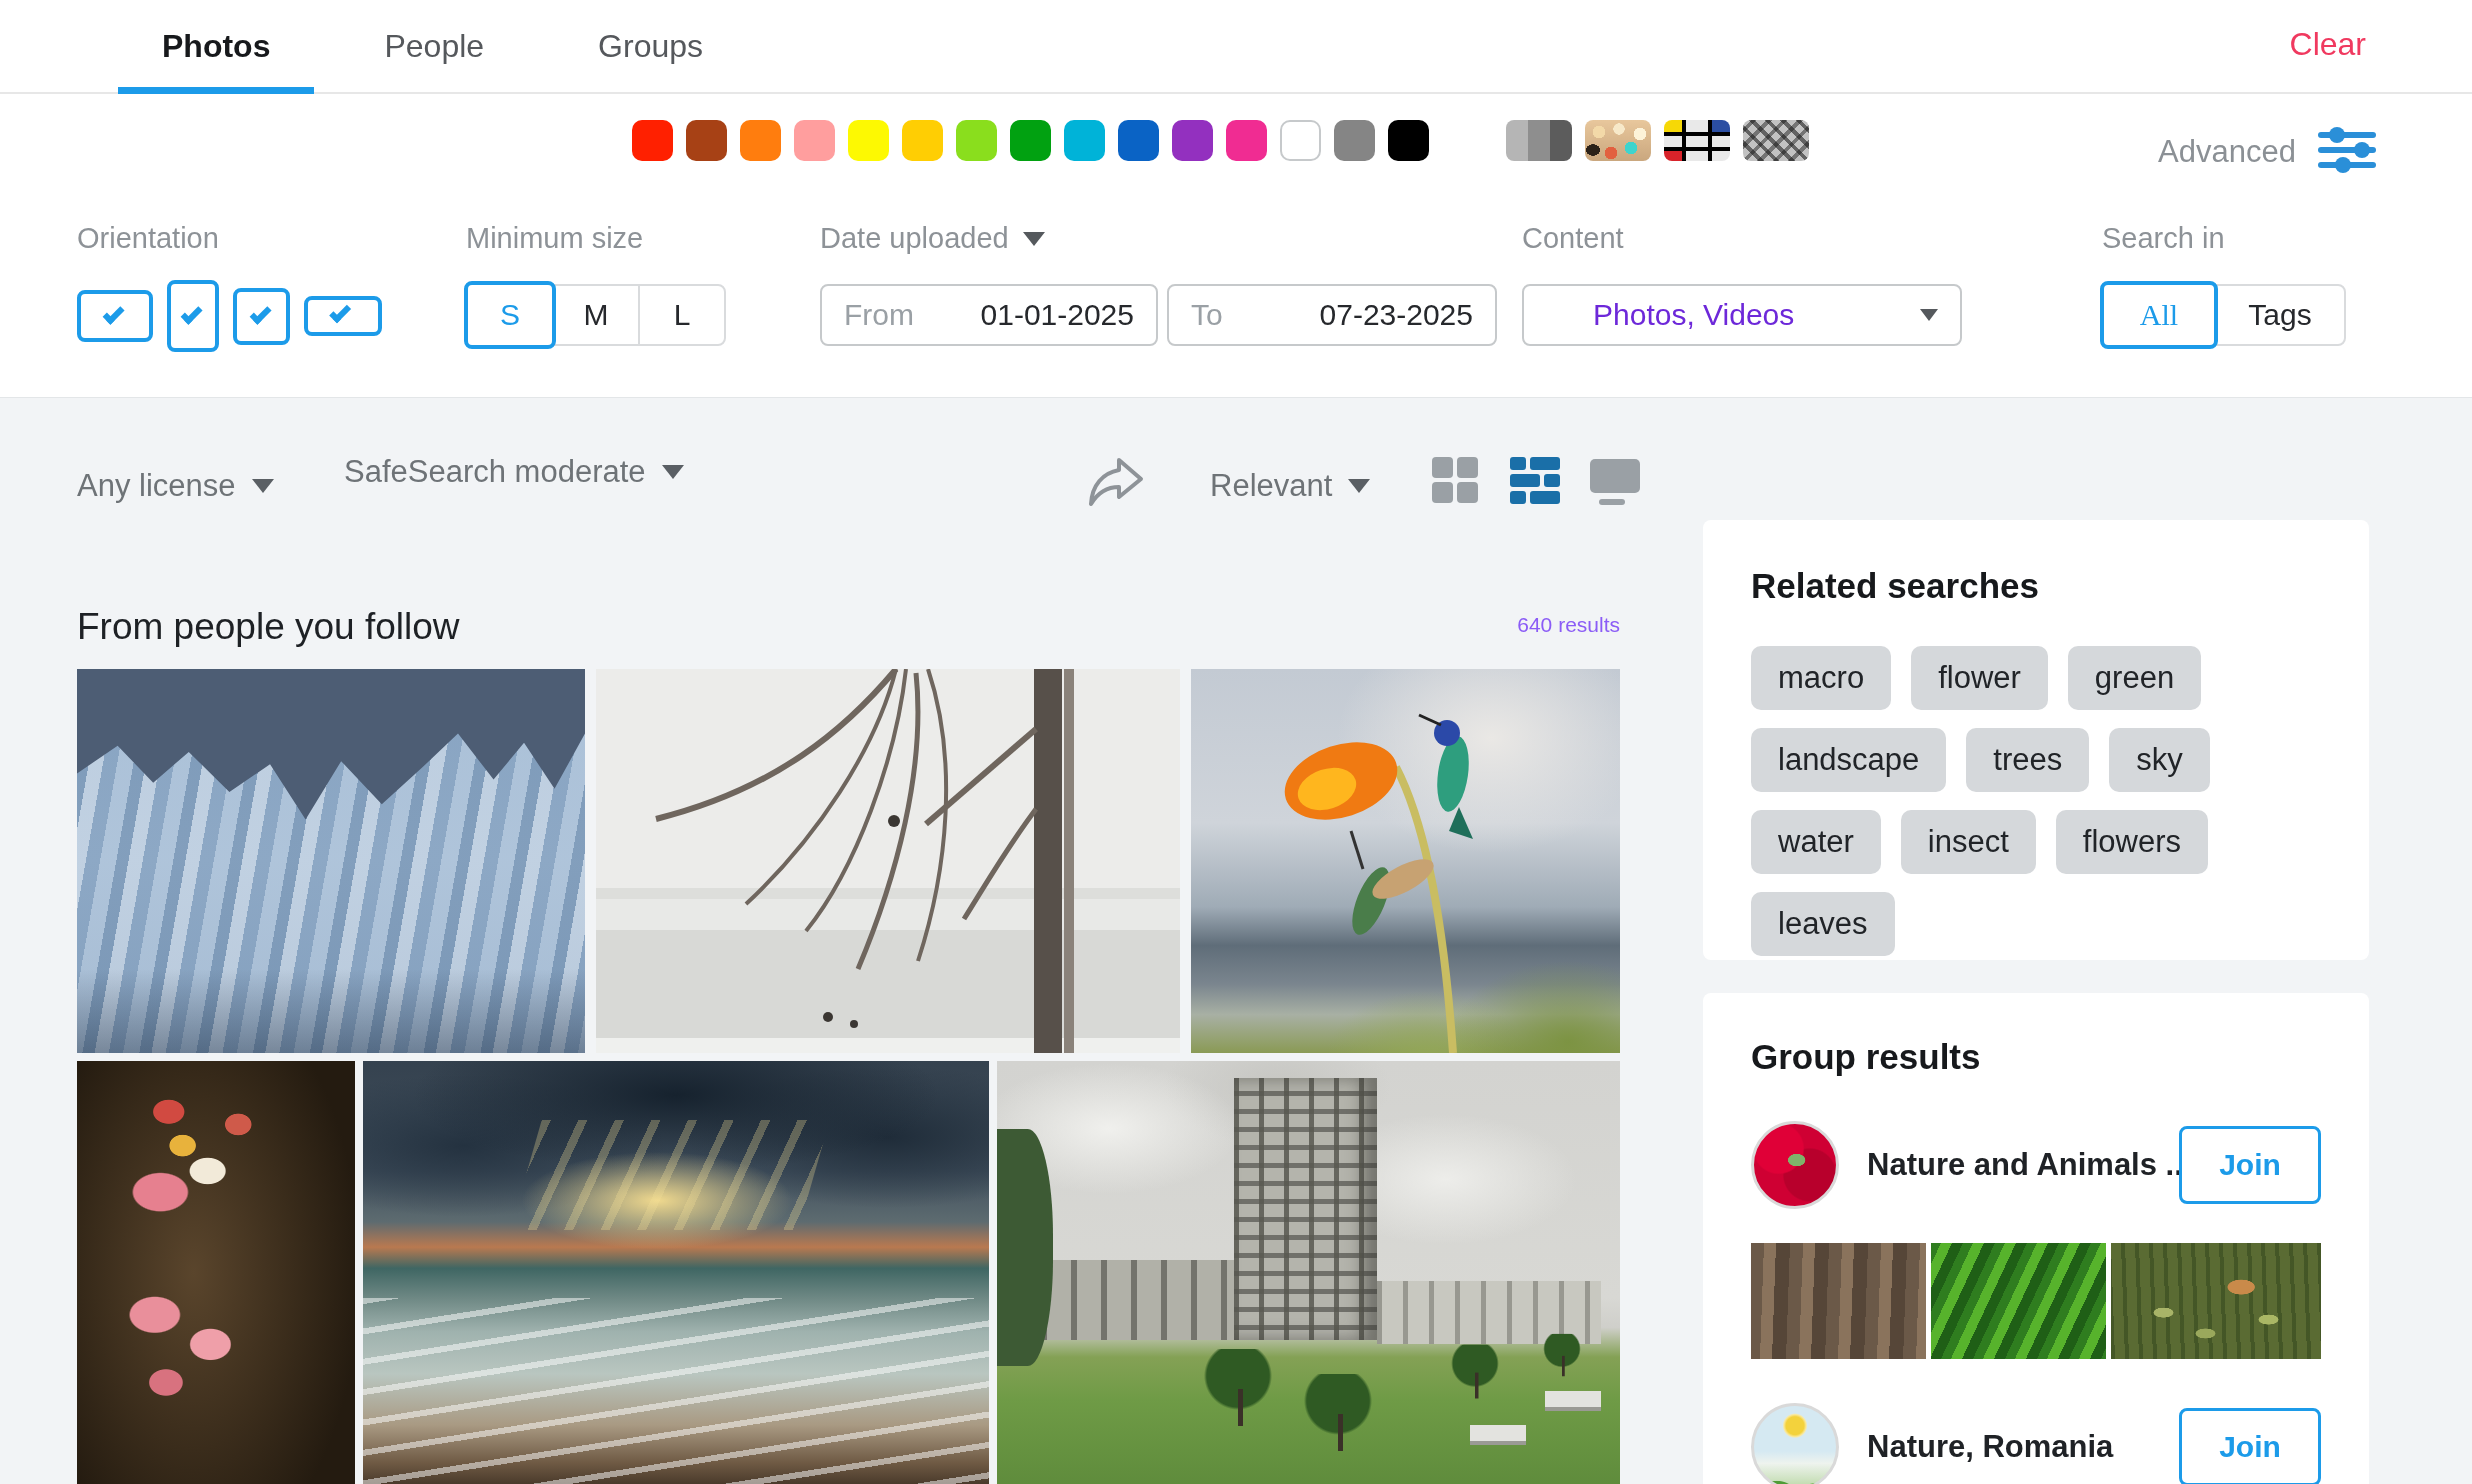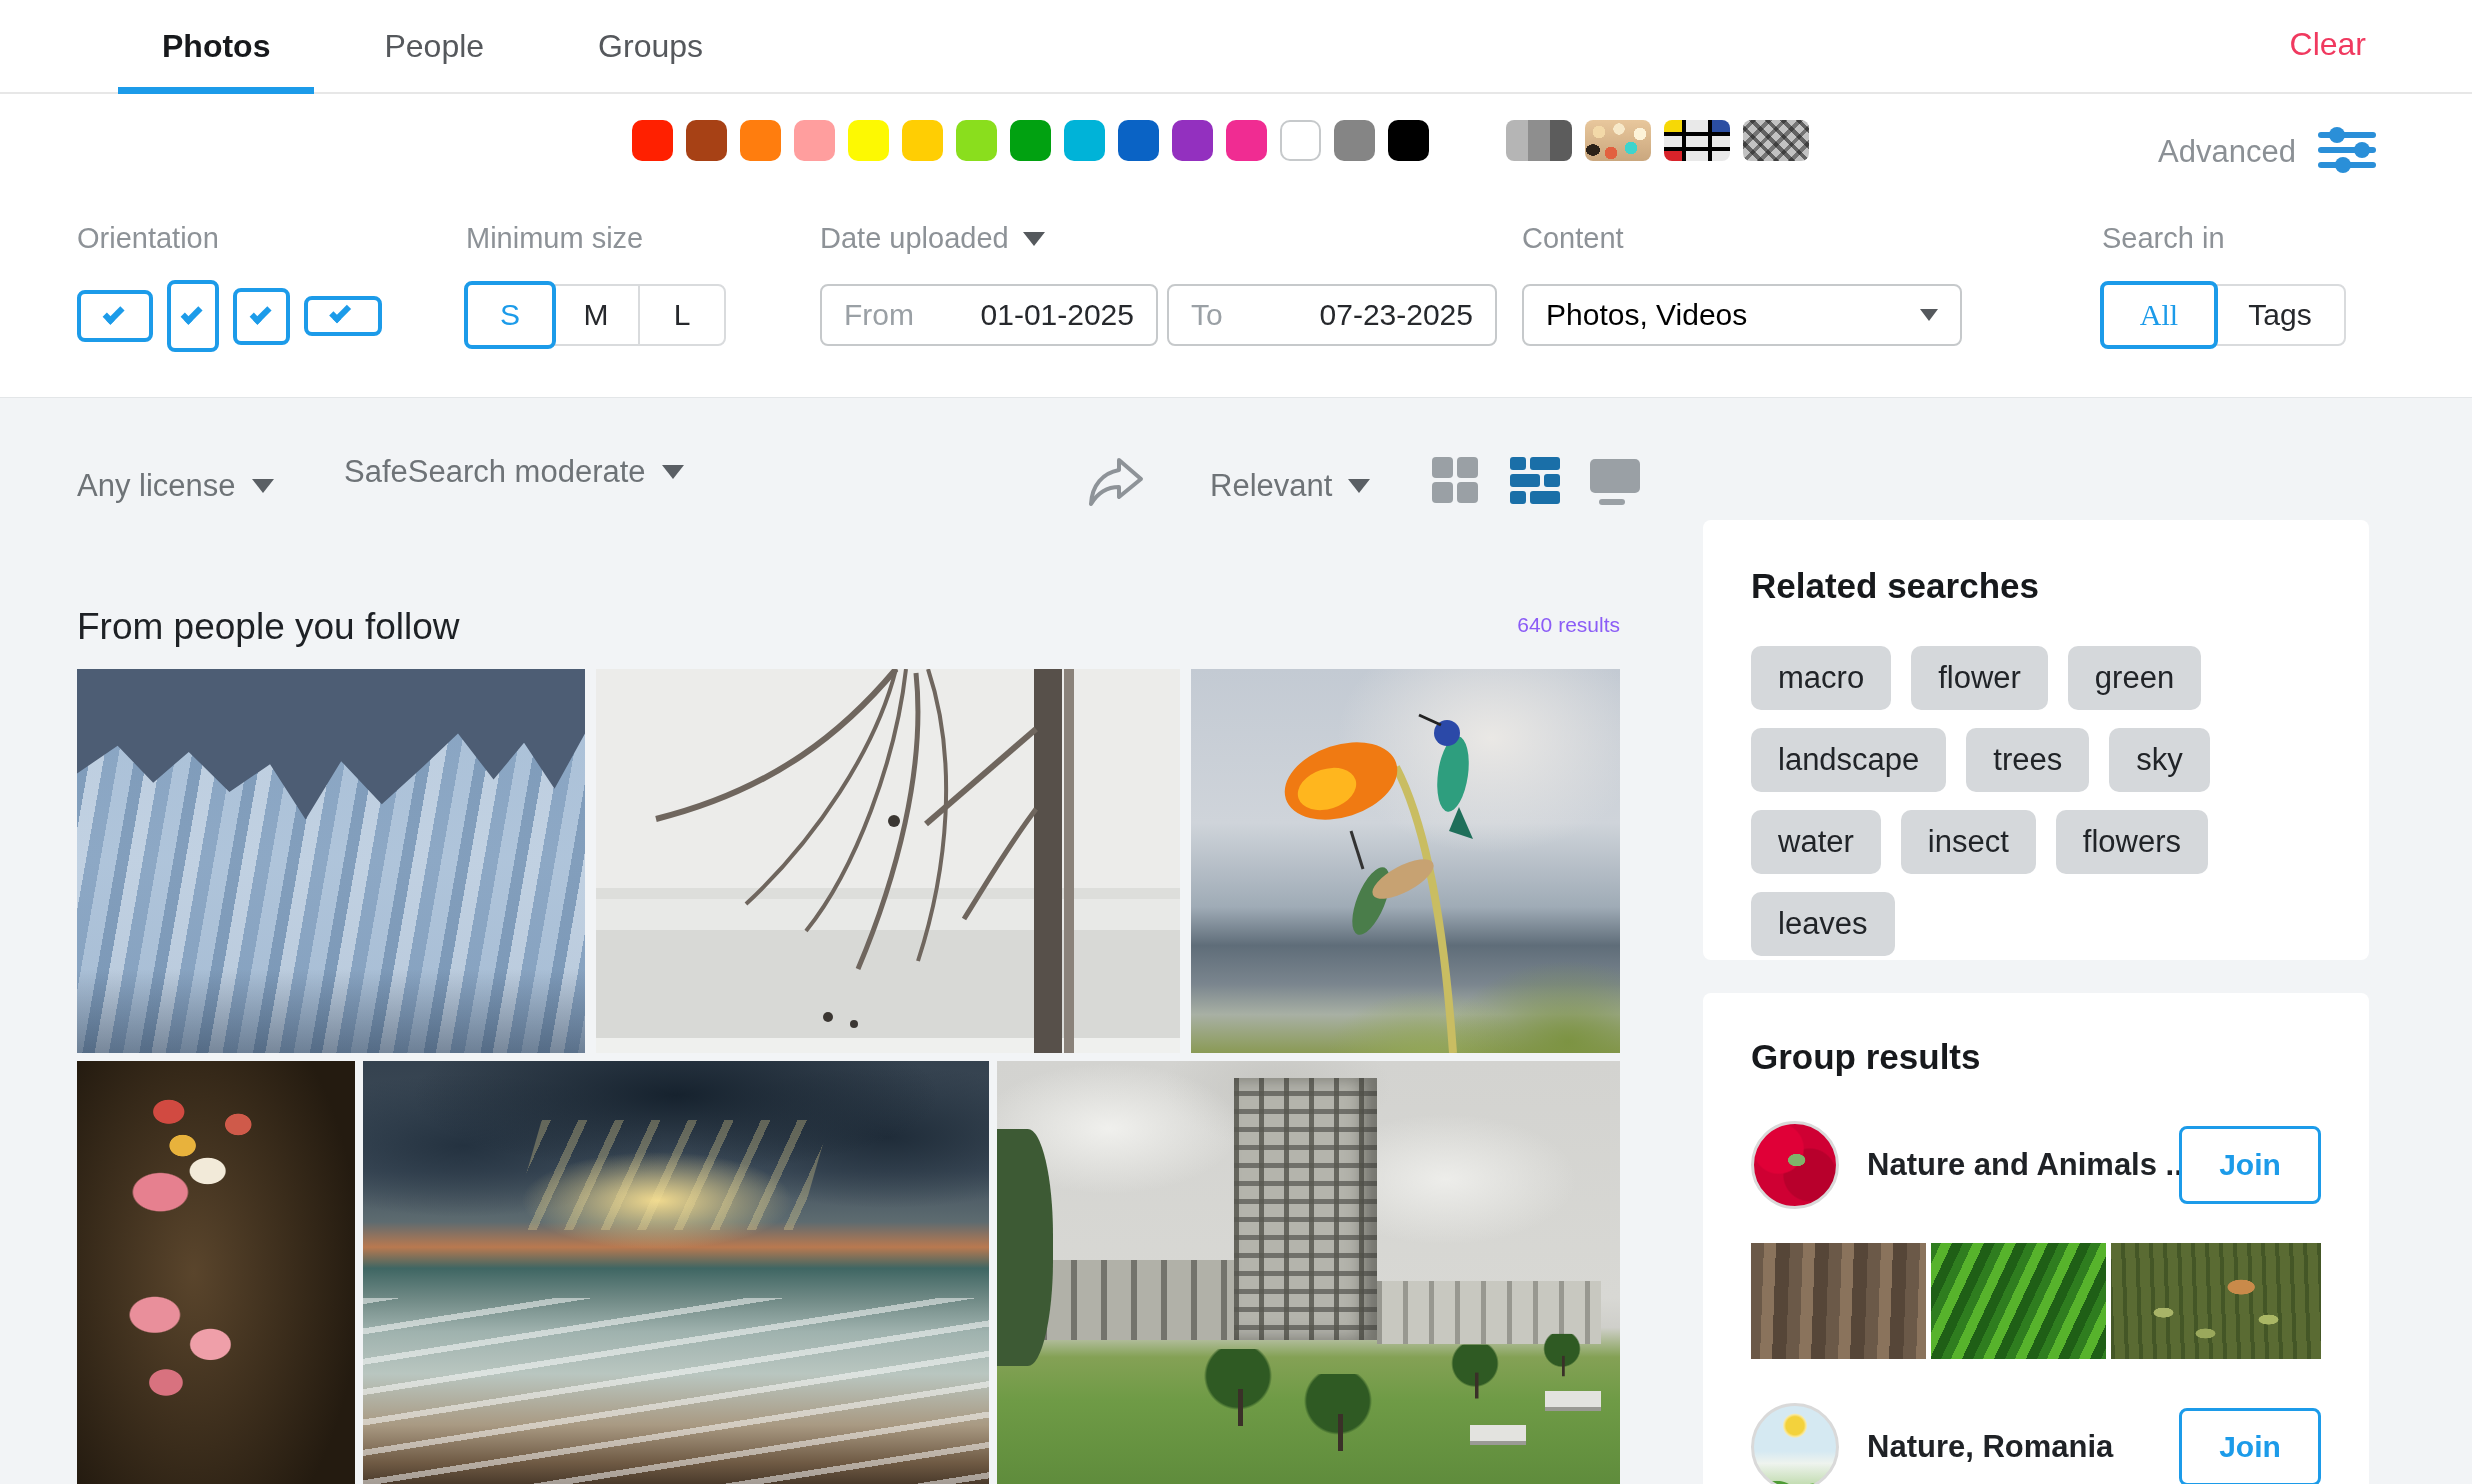"01-01-2025" .input-box .val { margin-left: none -> 47px }
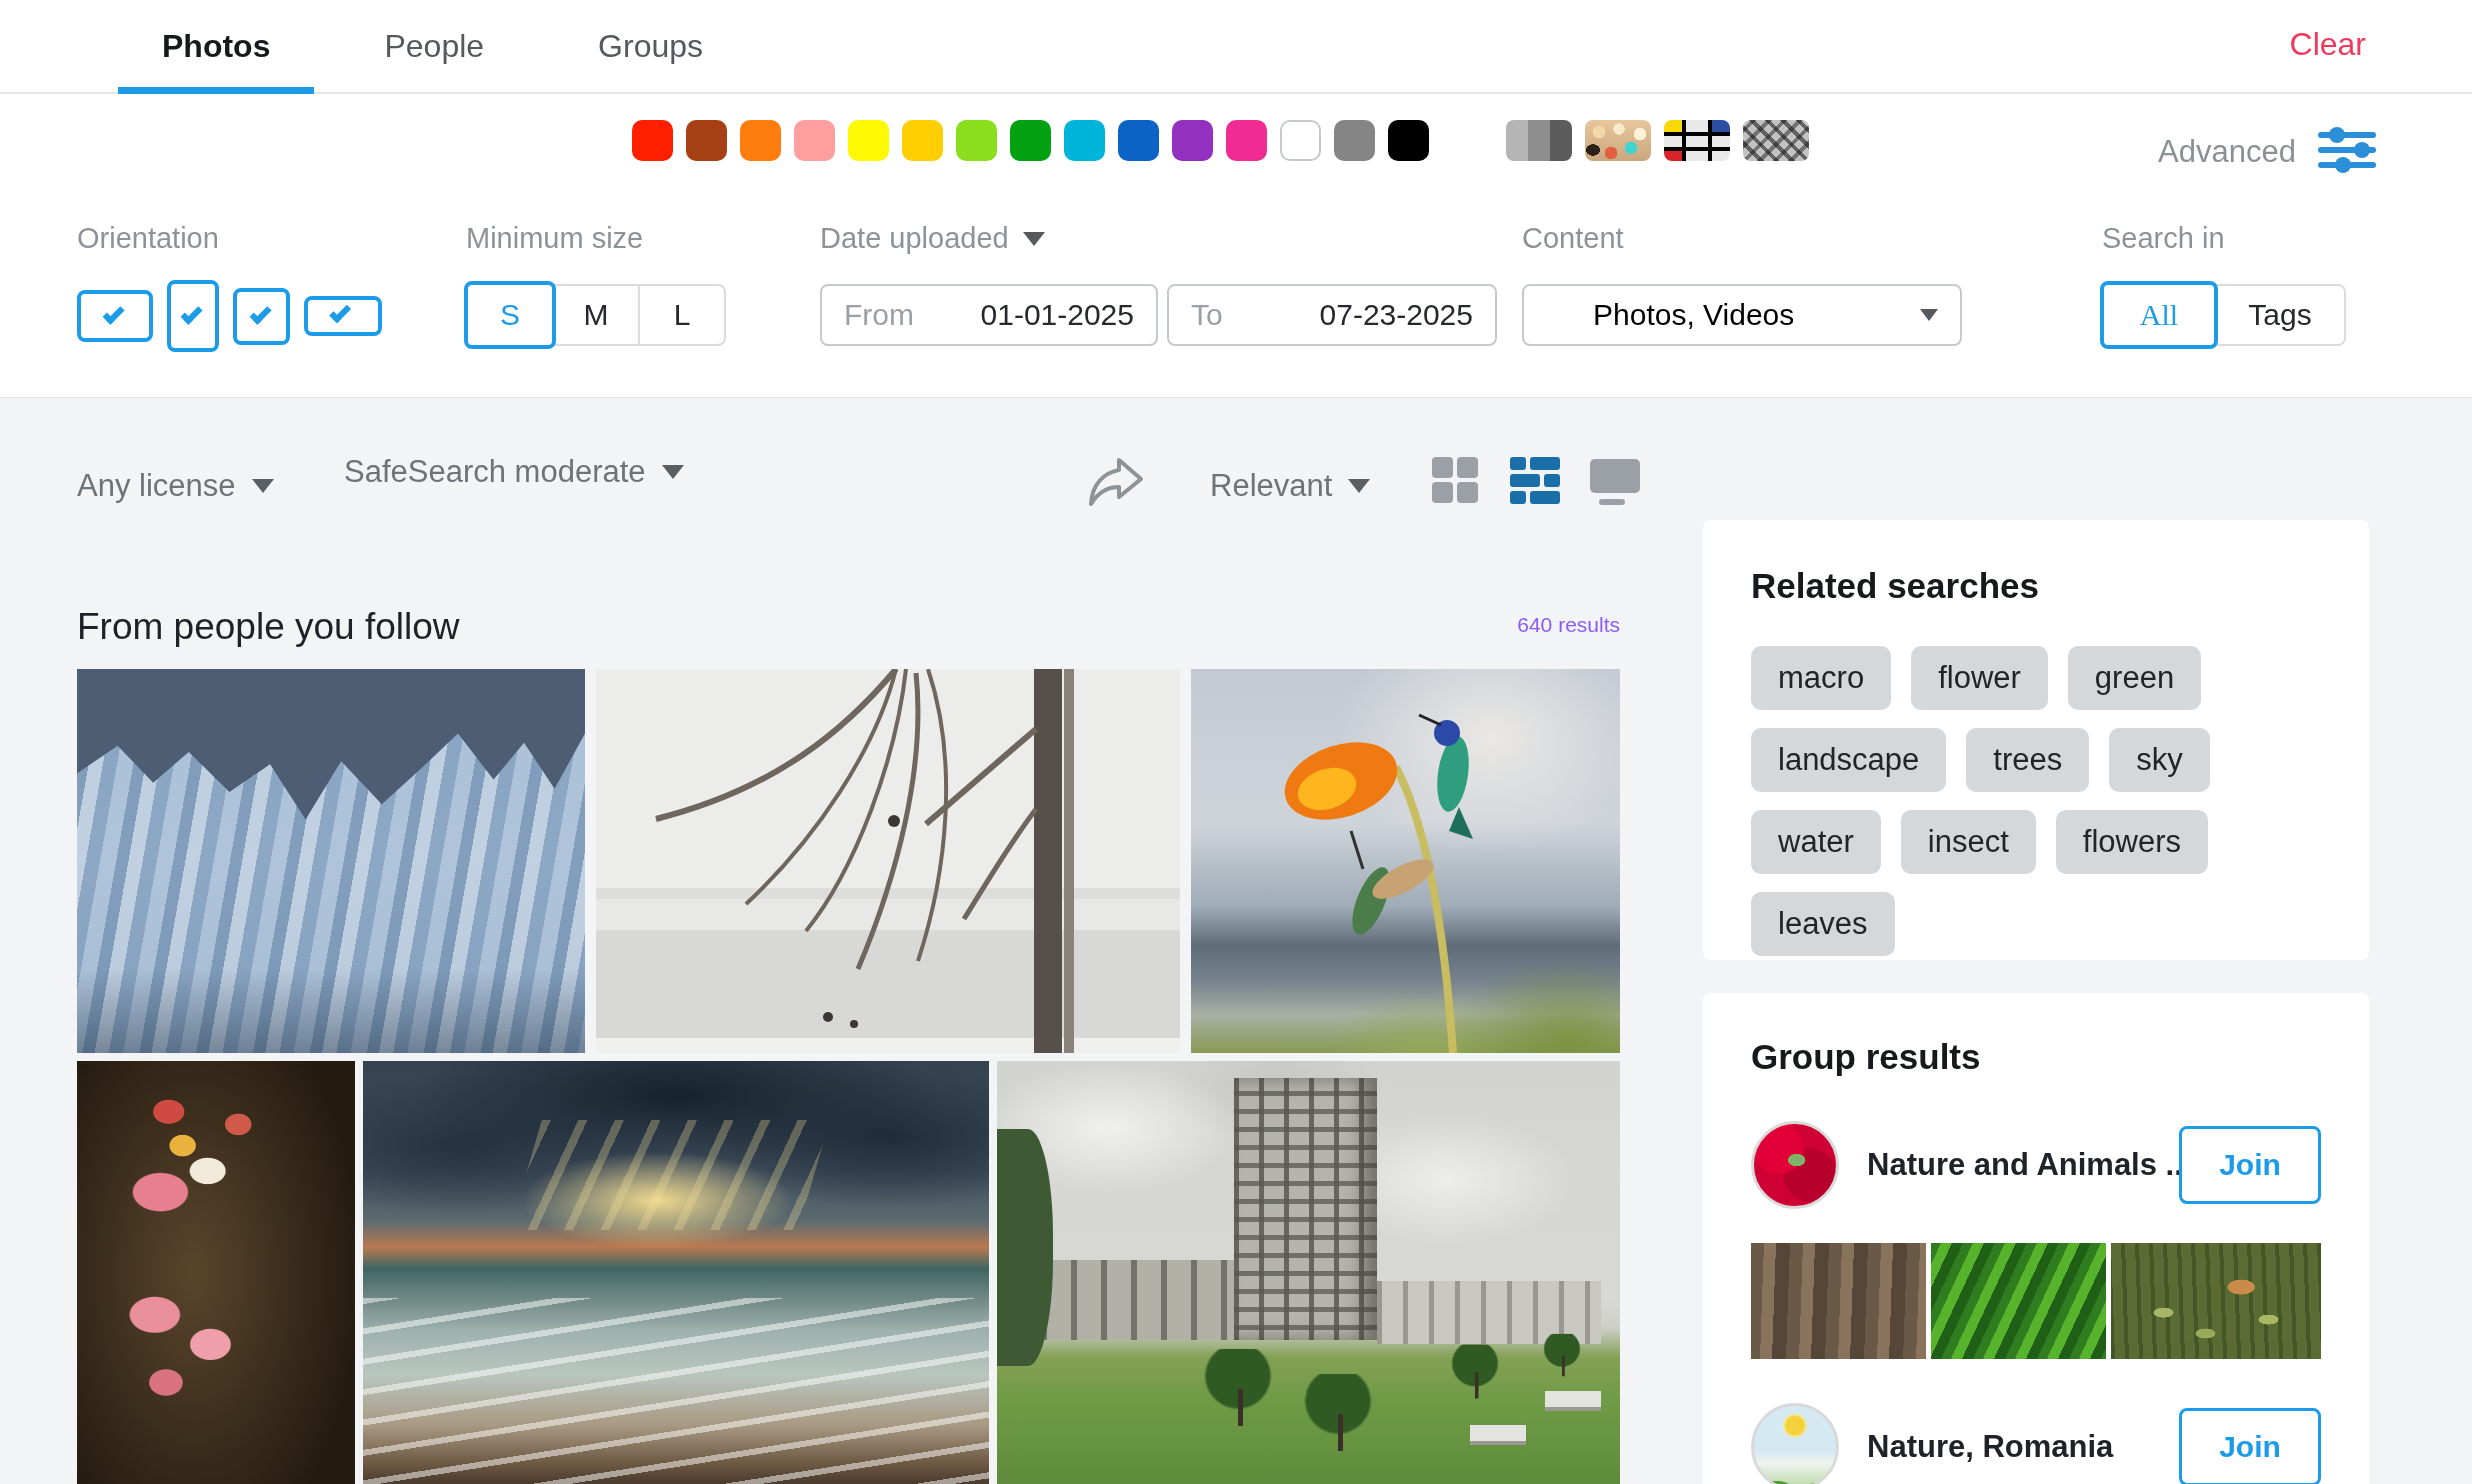"Photos, Videos" .select-box .val { color: #000000 -> #6d28d9 }
